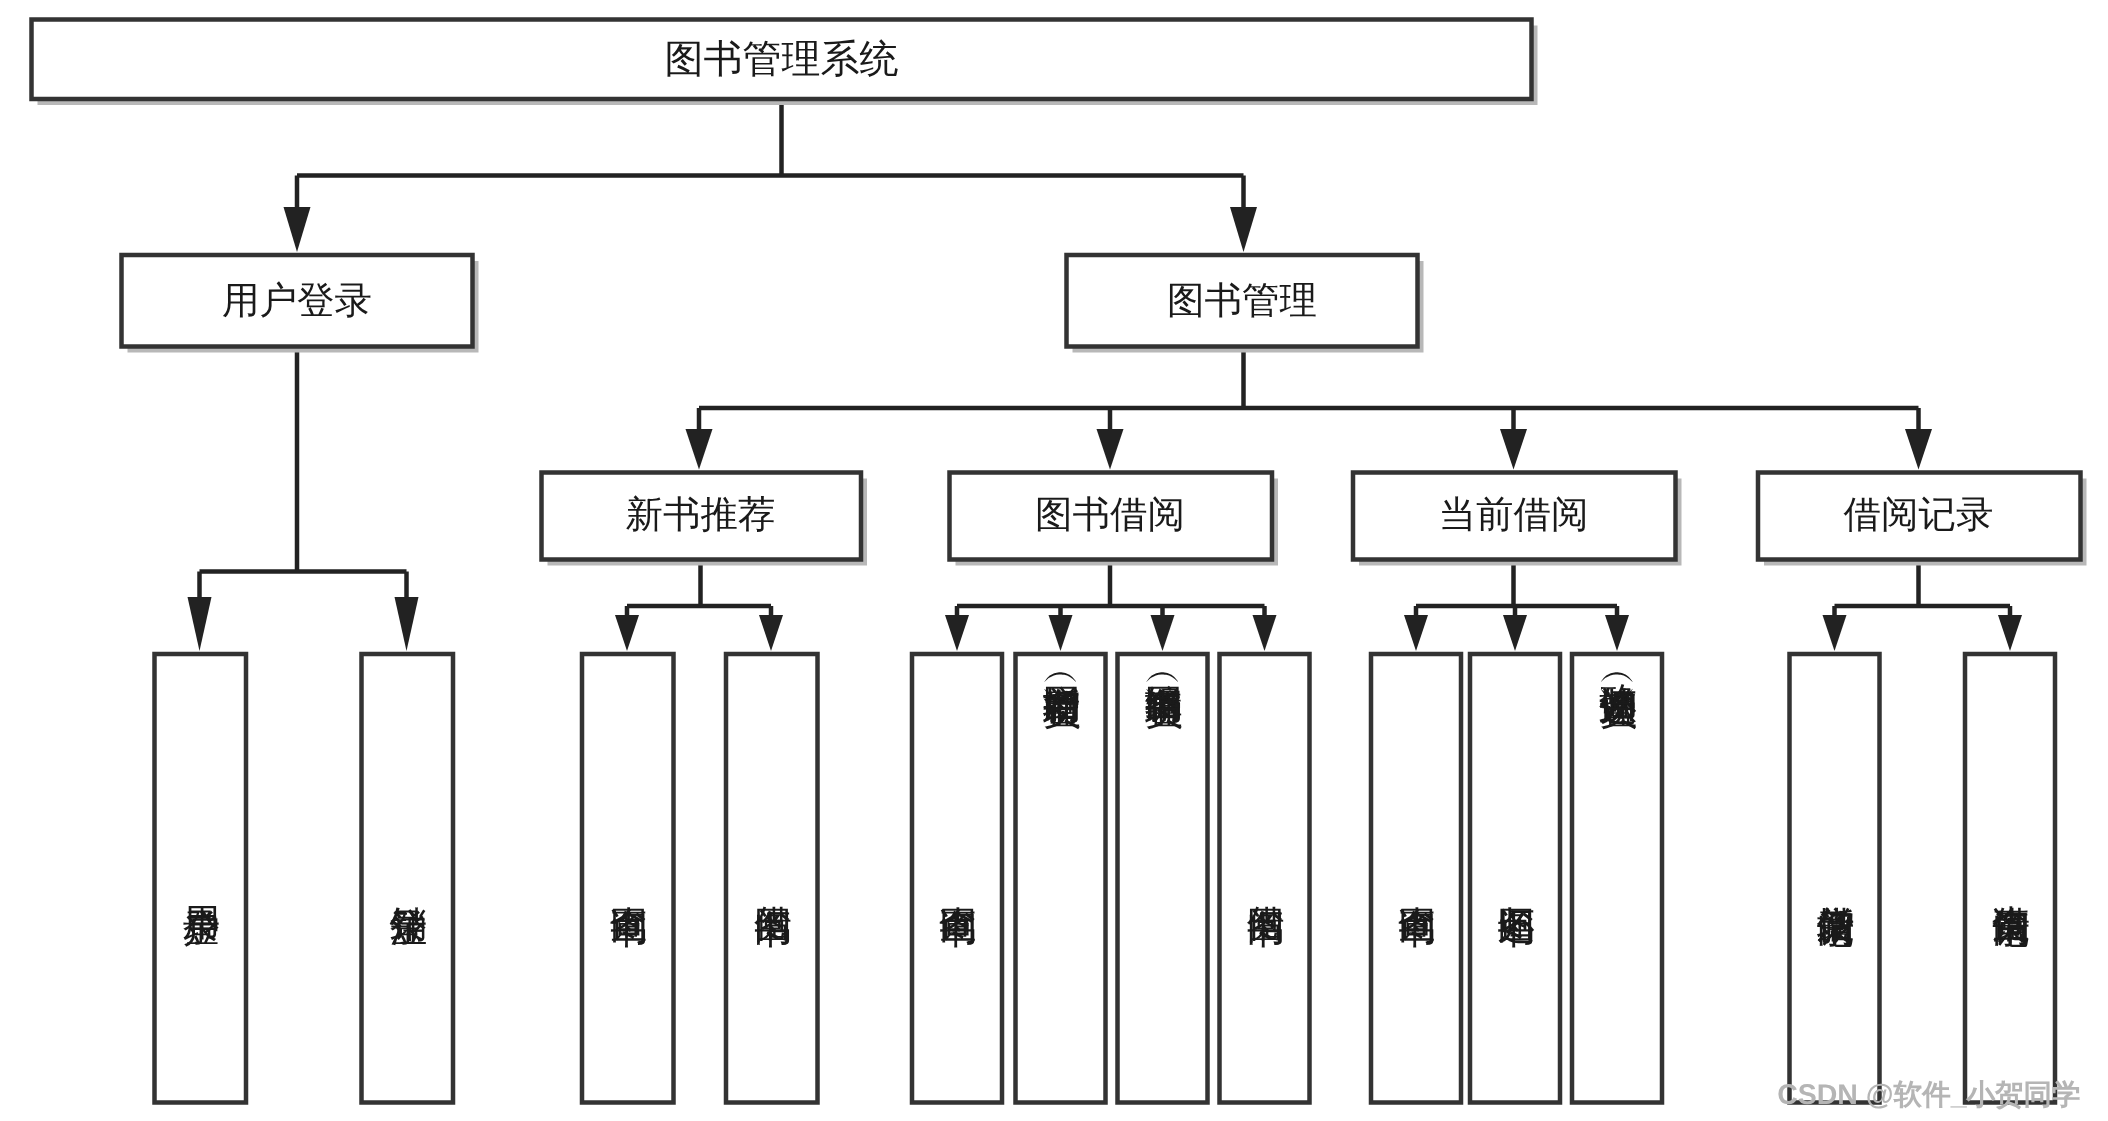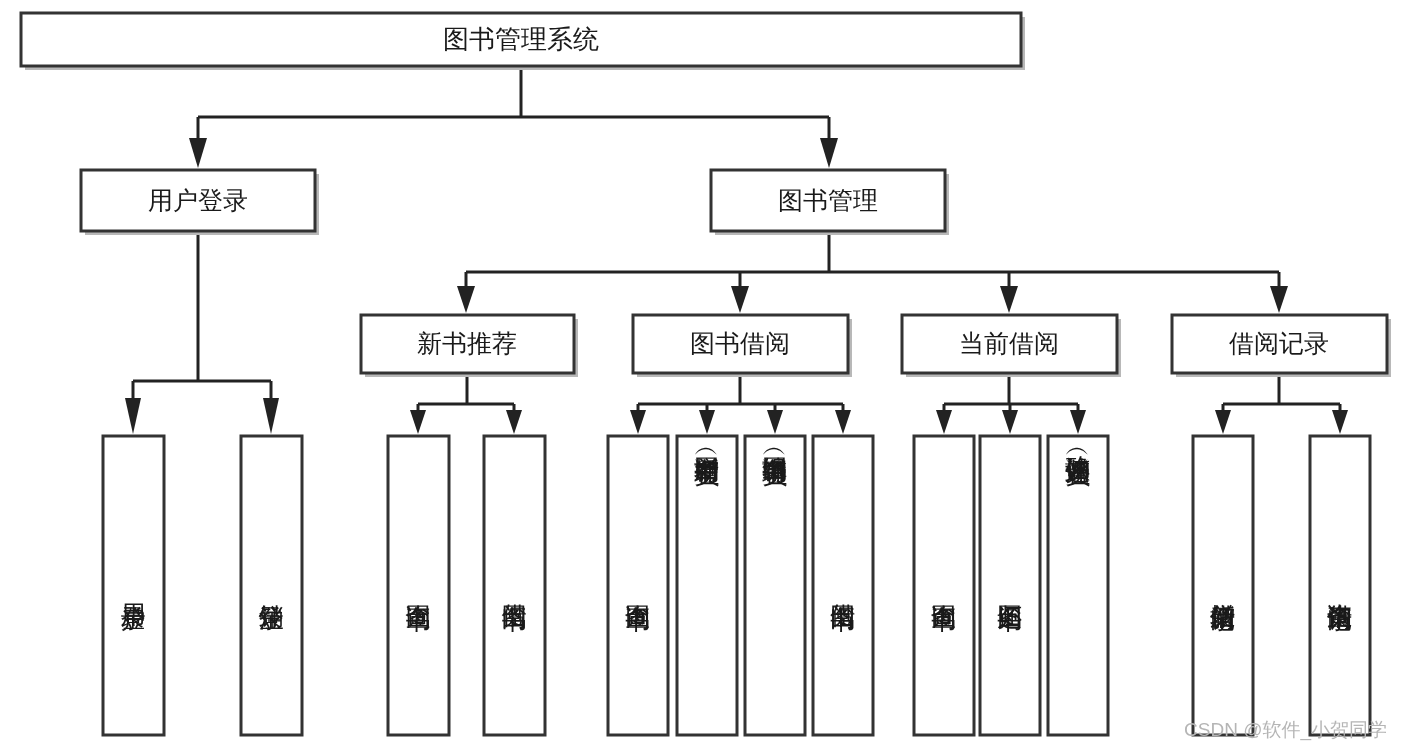"CSDN @软件_小贺同学" .watermark { font-weight: none -> bold }
